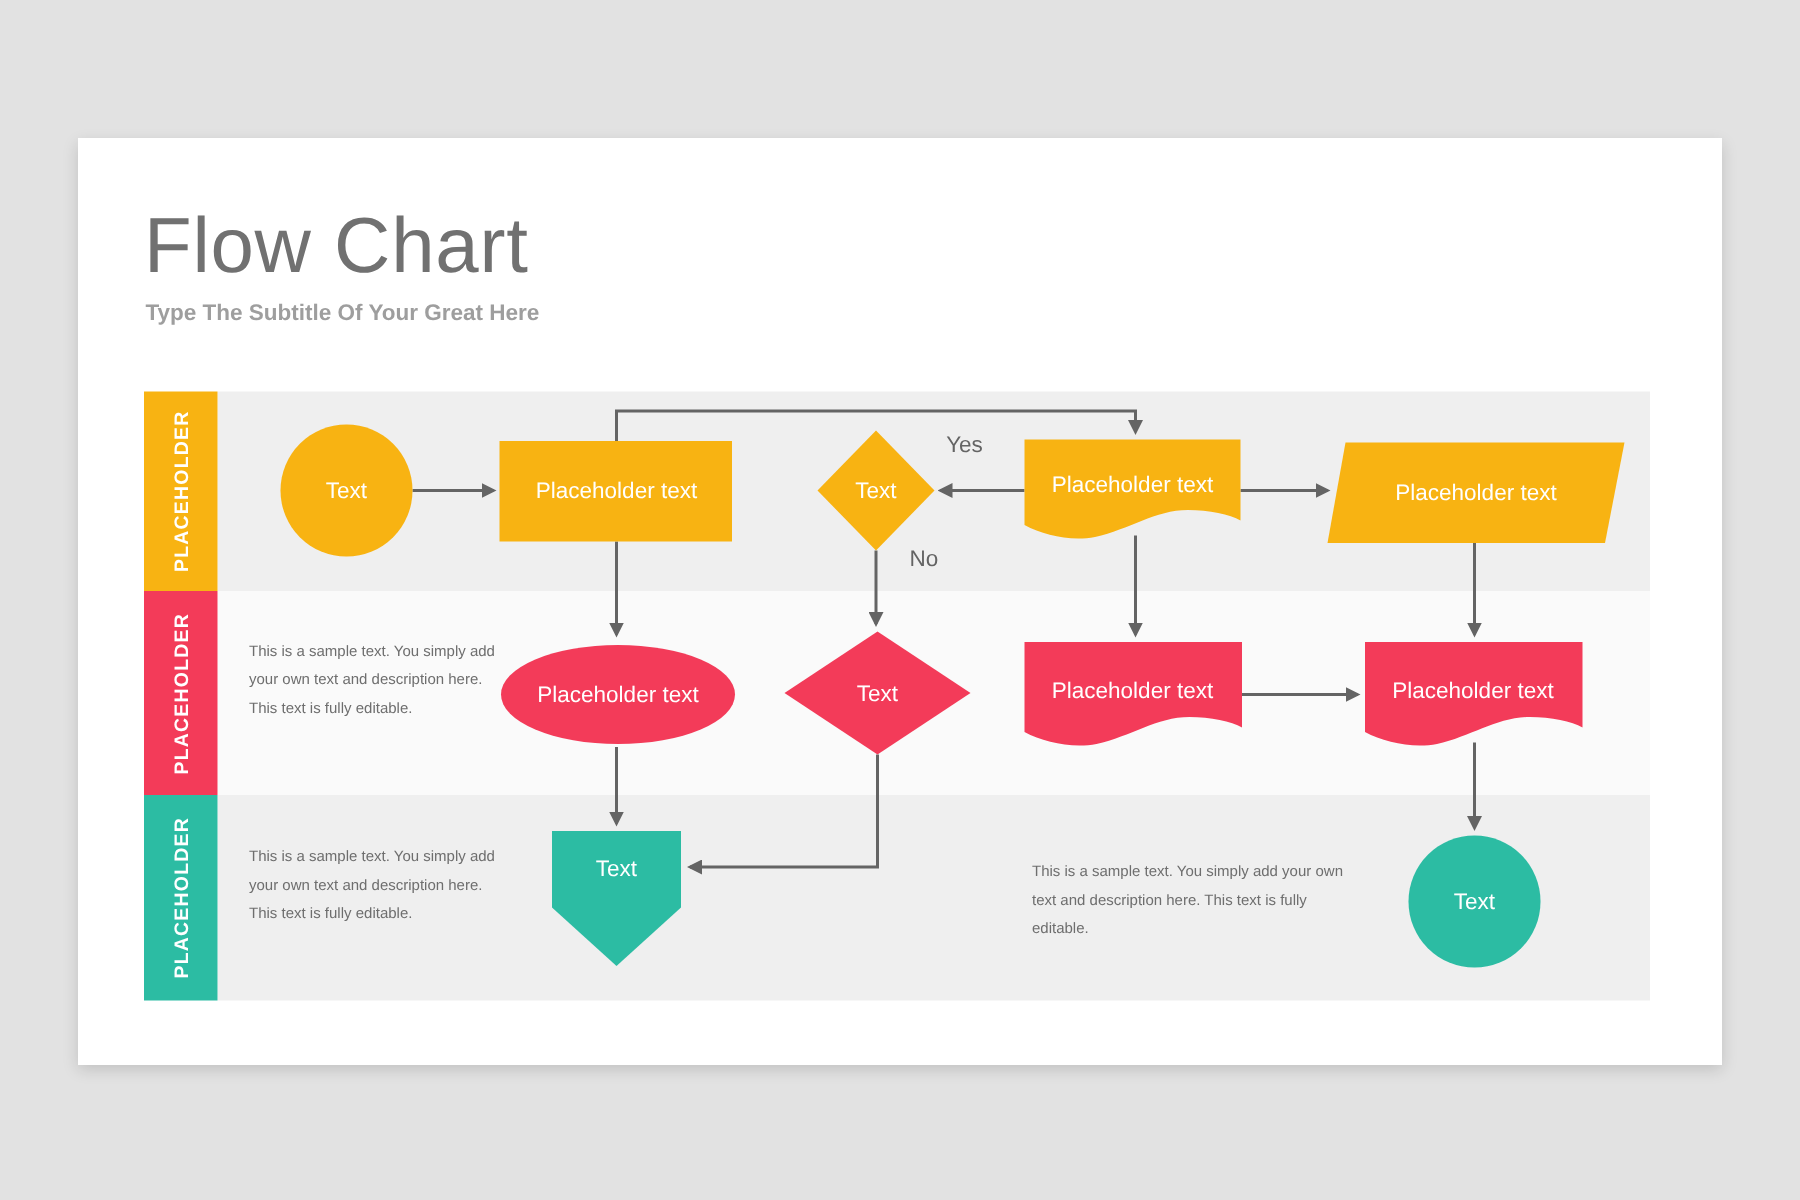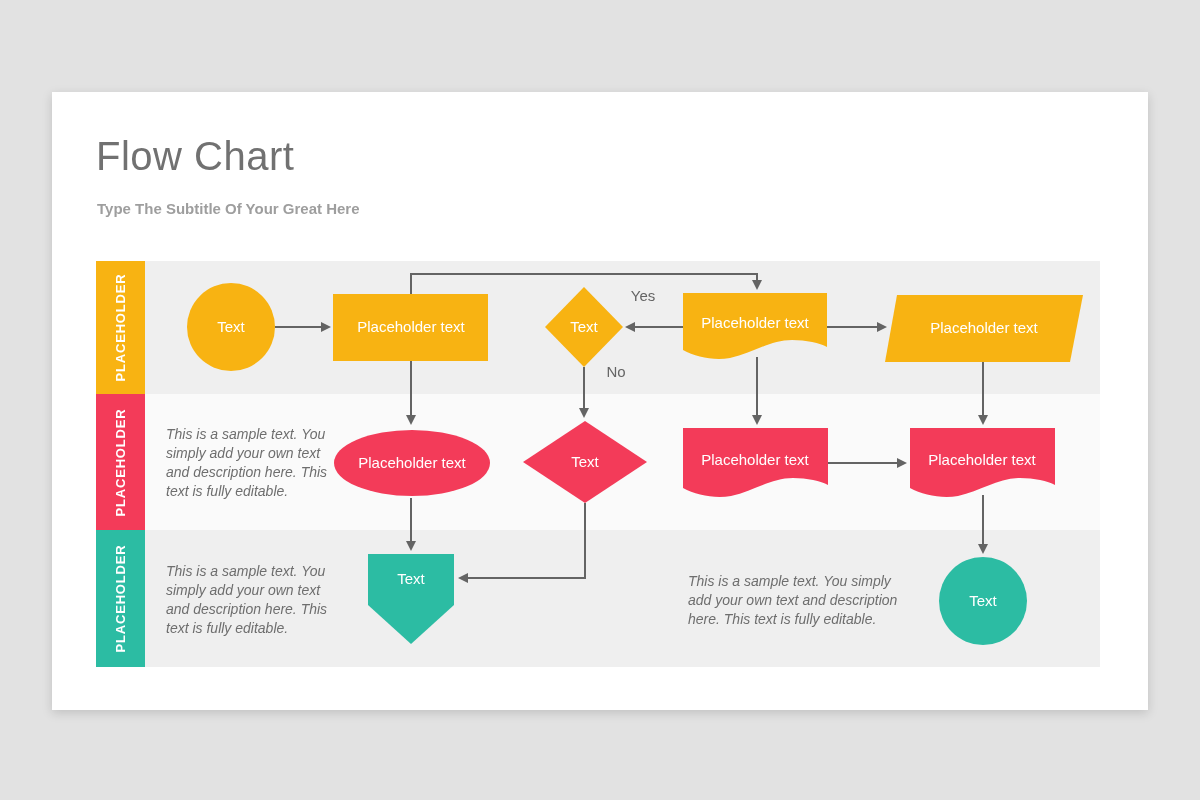"Flow Chart" .title { font-size: 40px -> 52px }
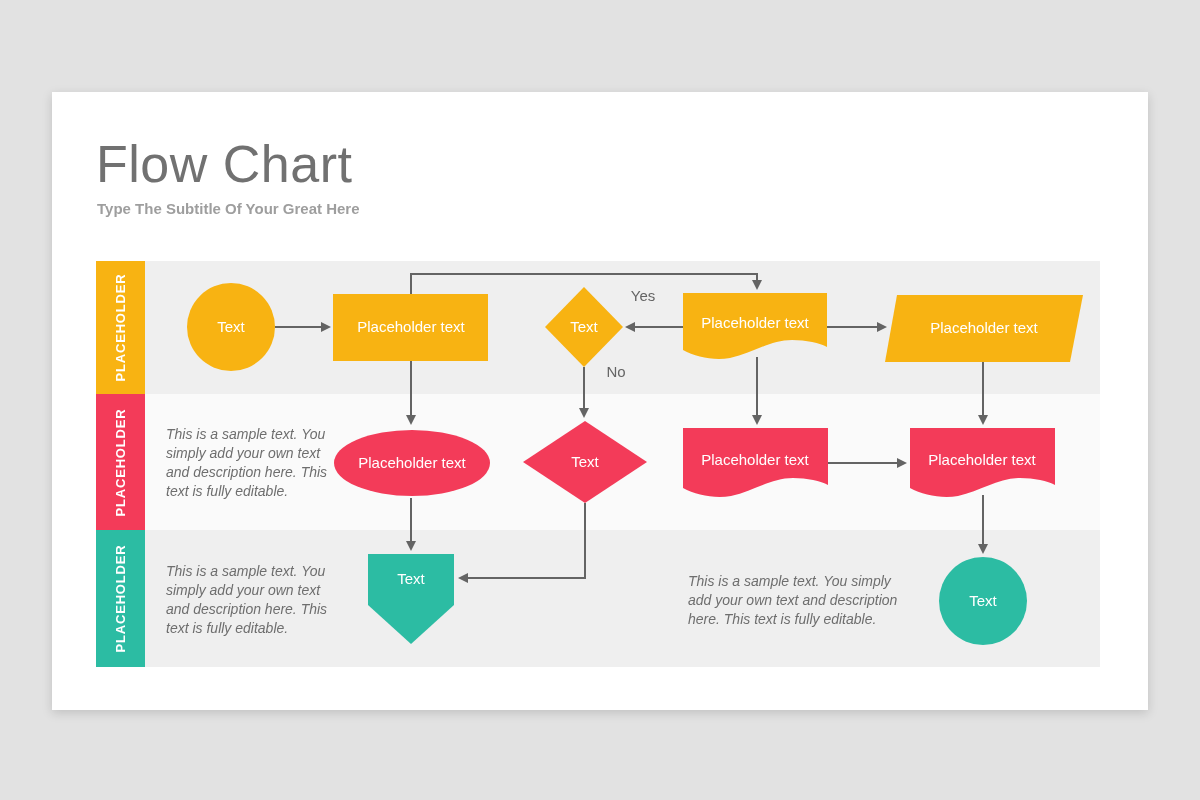"This is a sample text." .para { font-size: 14px -> 10px; font-style: italic -> none }
